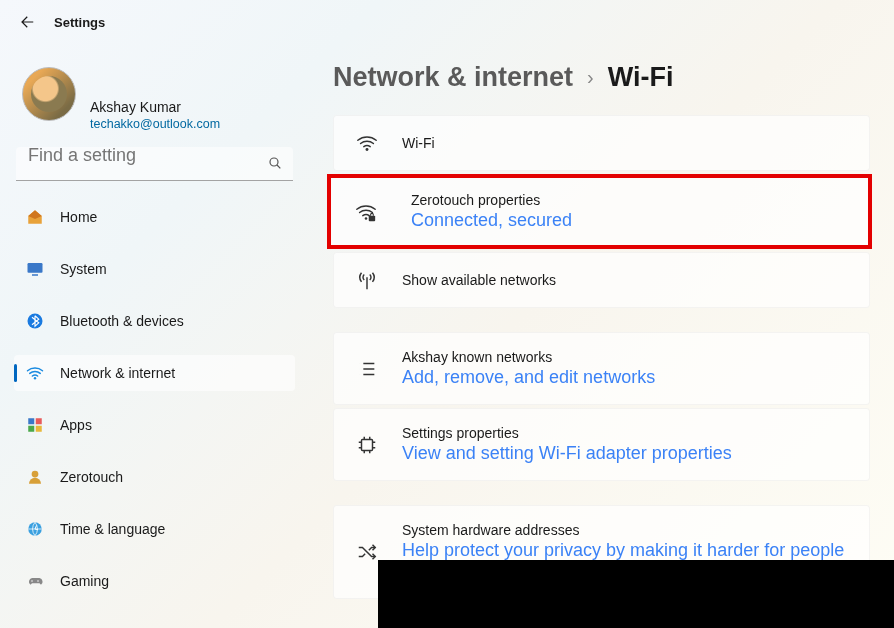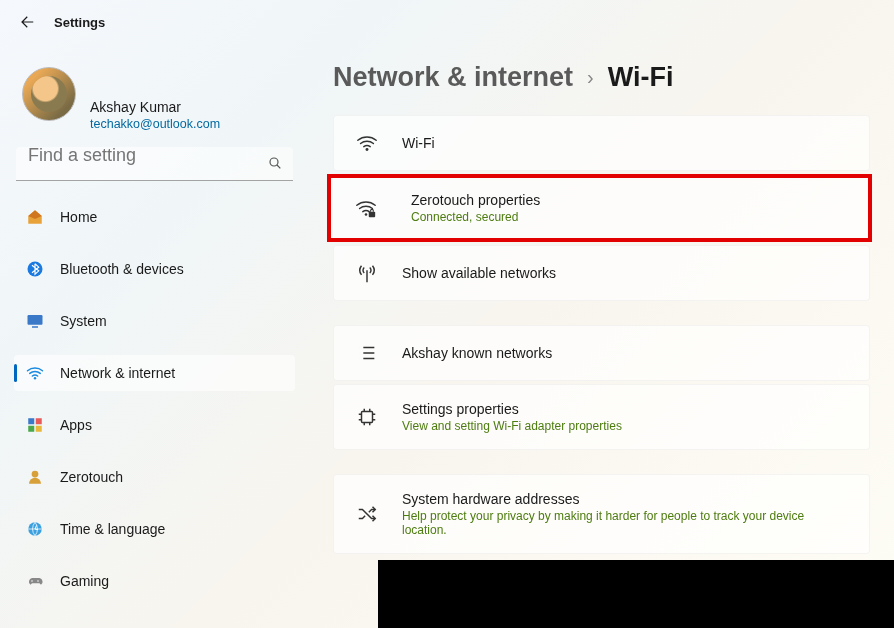"Connected, secured" .card-sub { color: #4d7c0f -> #3b82f6; font-size: 12px -> 18px }
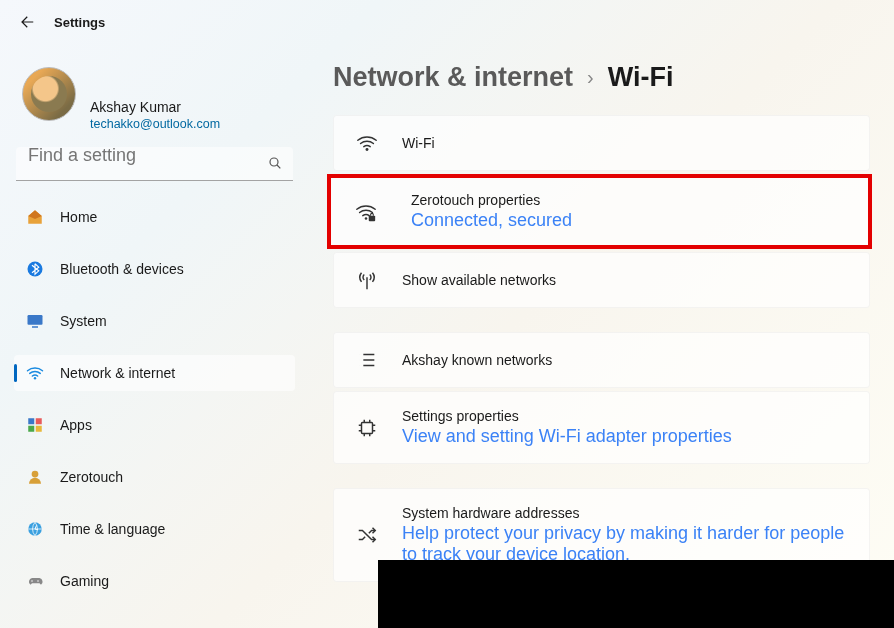"Bluetooth & devices" div.nav-item { order: before "System" -> after "System" }
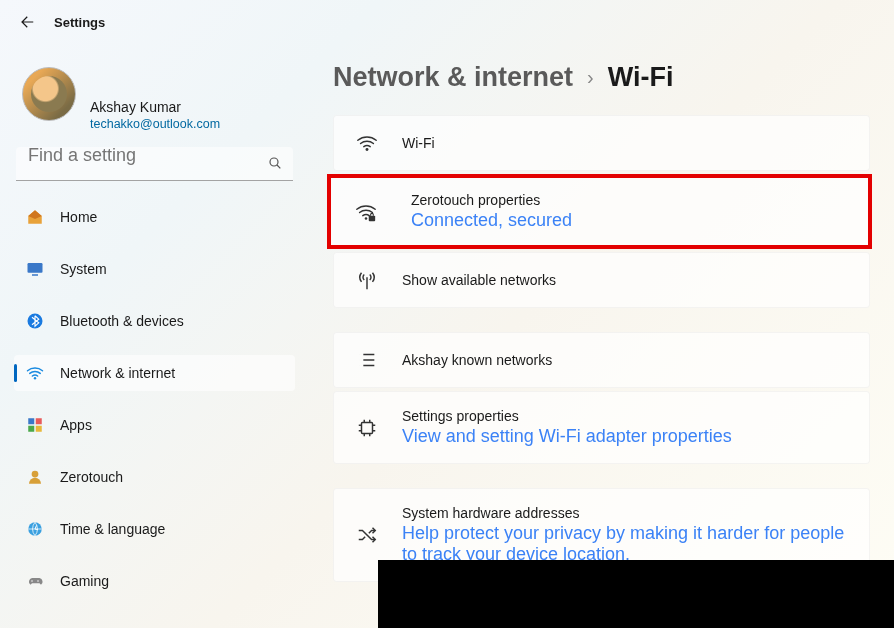"Add, remove, and edit networks" div.card-sub { html: none -> <div>Add, remove, and edit networks</div> }
